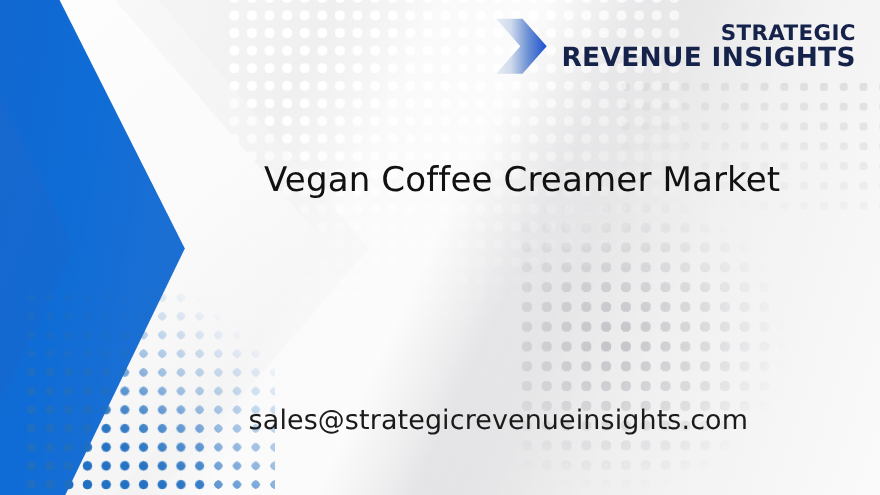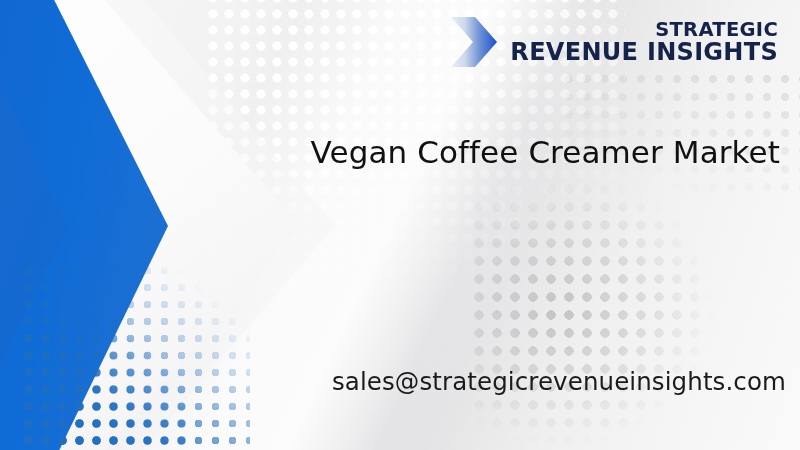"STRATEGIC" #slide { text-align: right -> none }
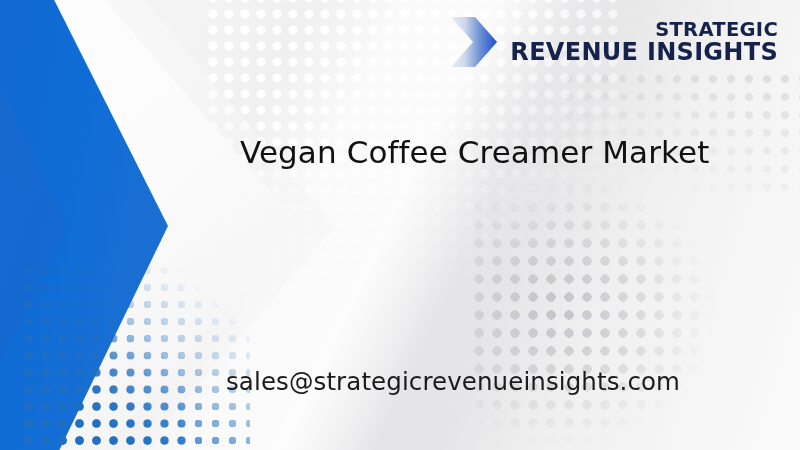"Vegan Coffee Creamer Market" .headline { top: 134px -> 146px }
